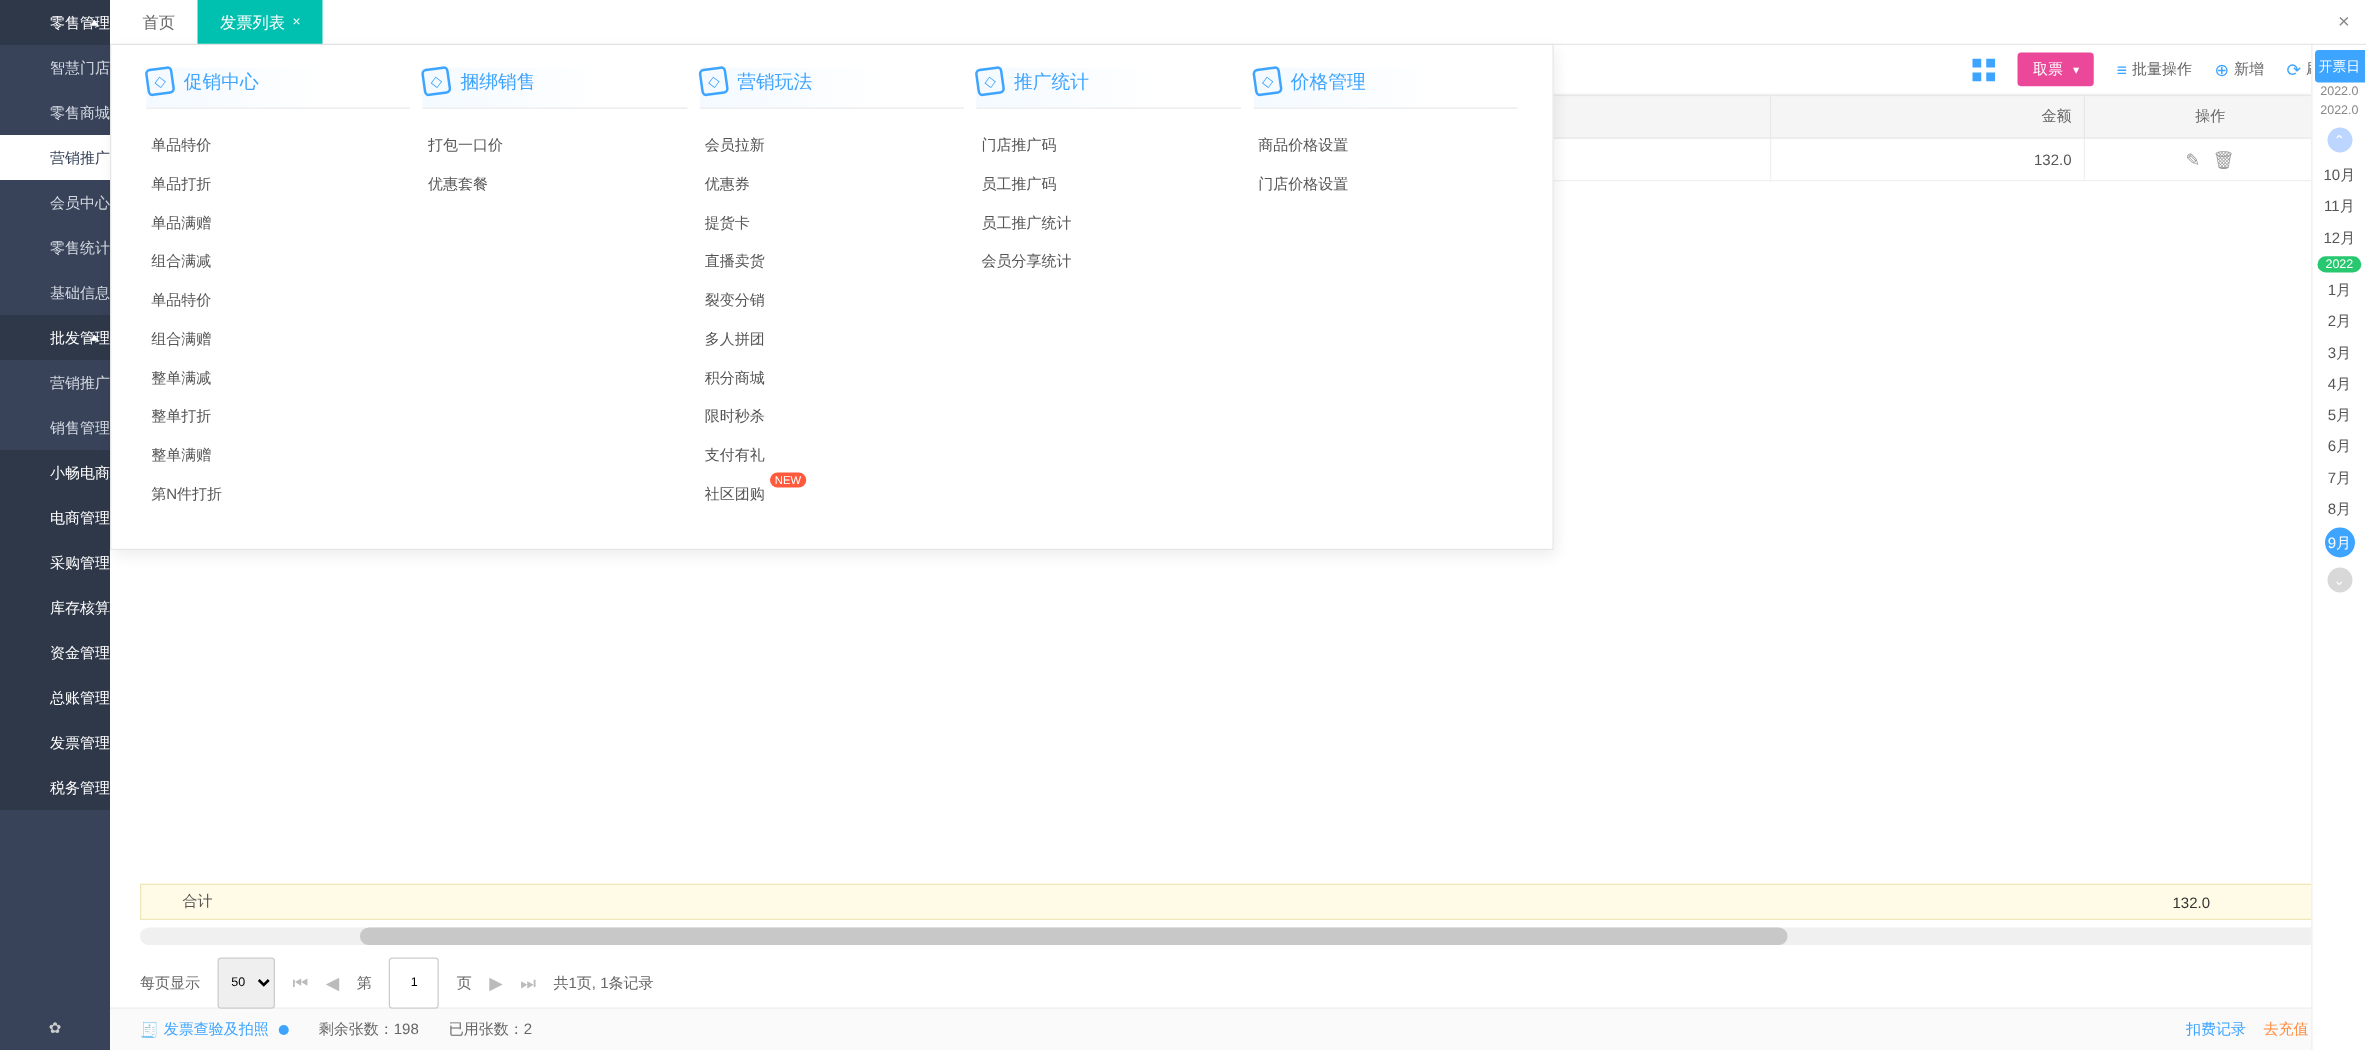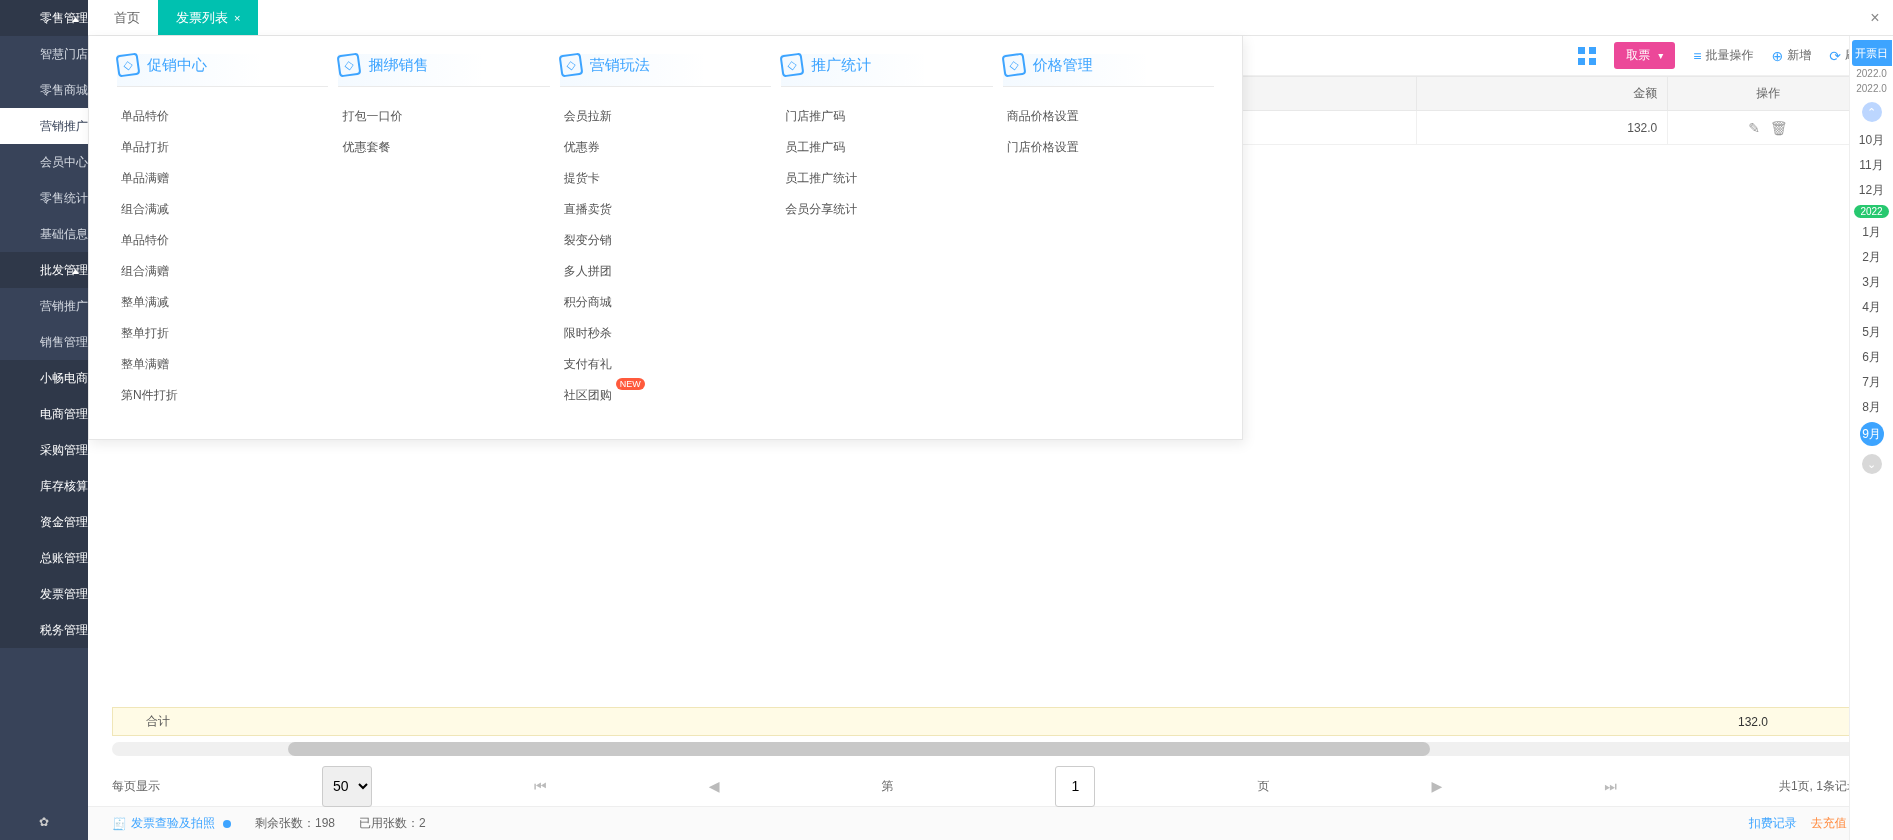"每页显示" .pager { gap: 29px -> 14px; justify-content: space-between -> flex-start }
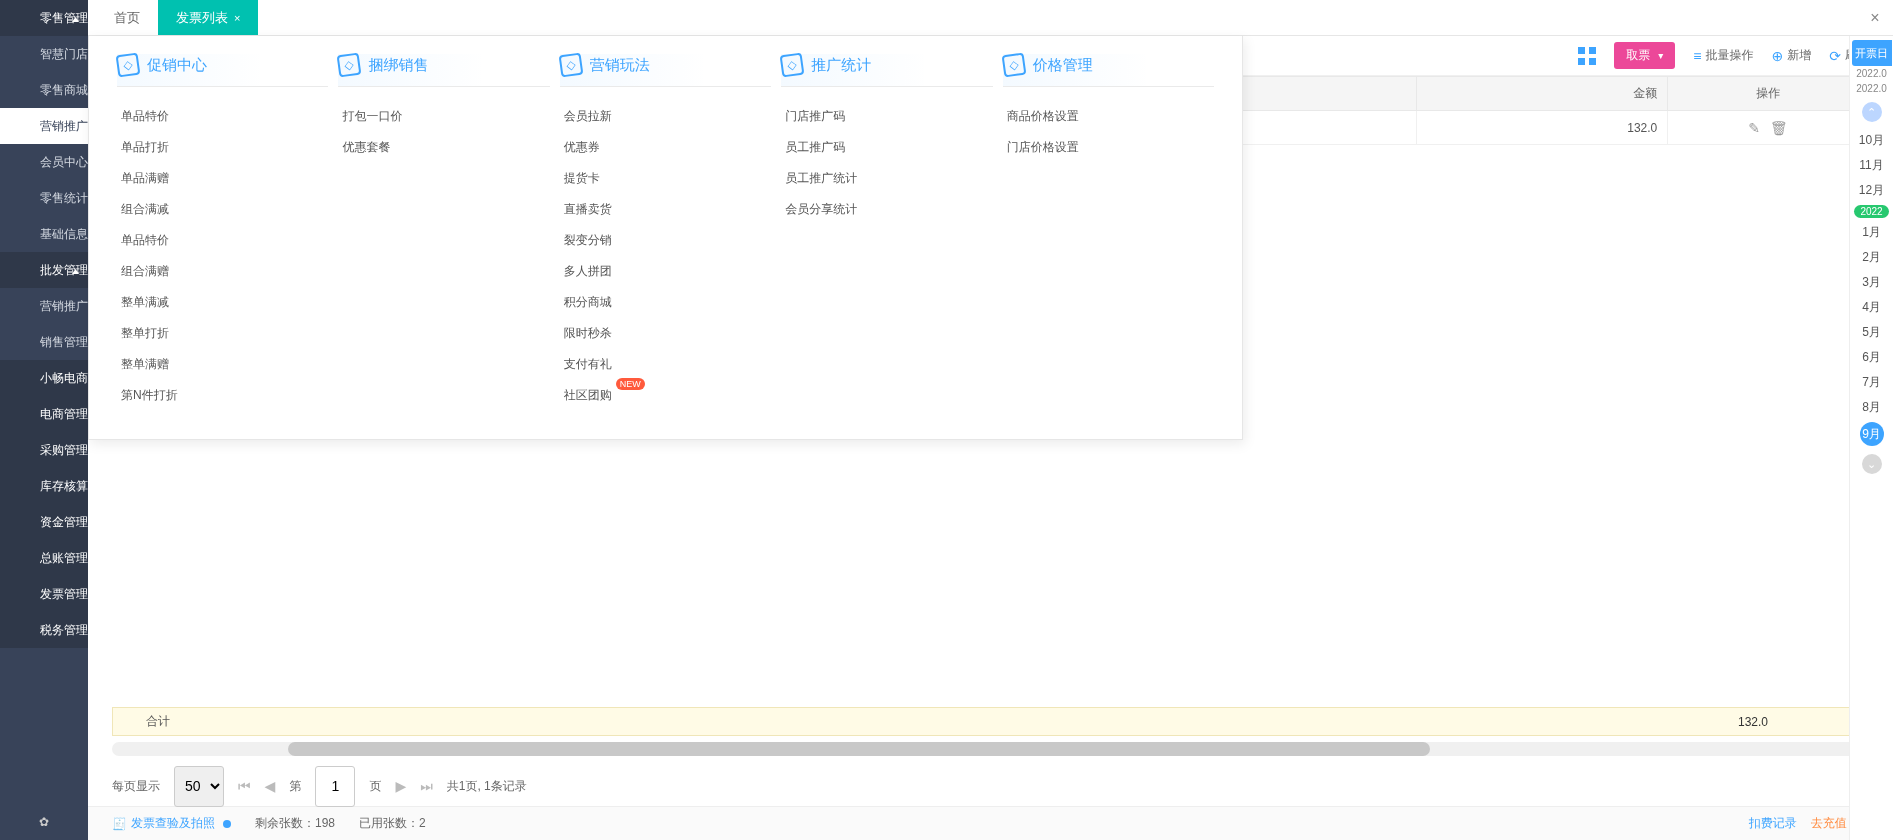"50" .pager select,.pager input { font-size: 14px -> 10px }
